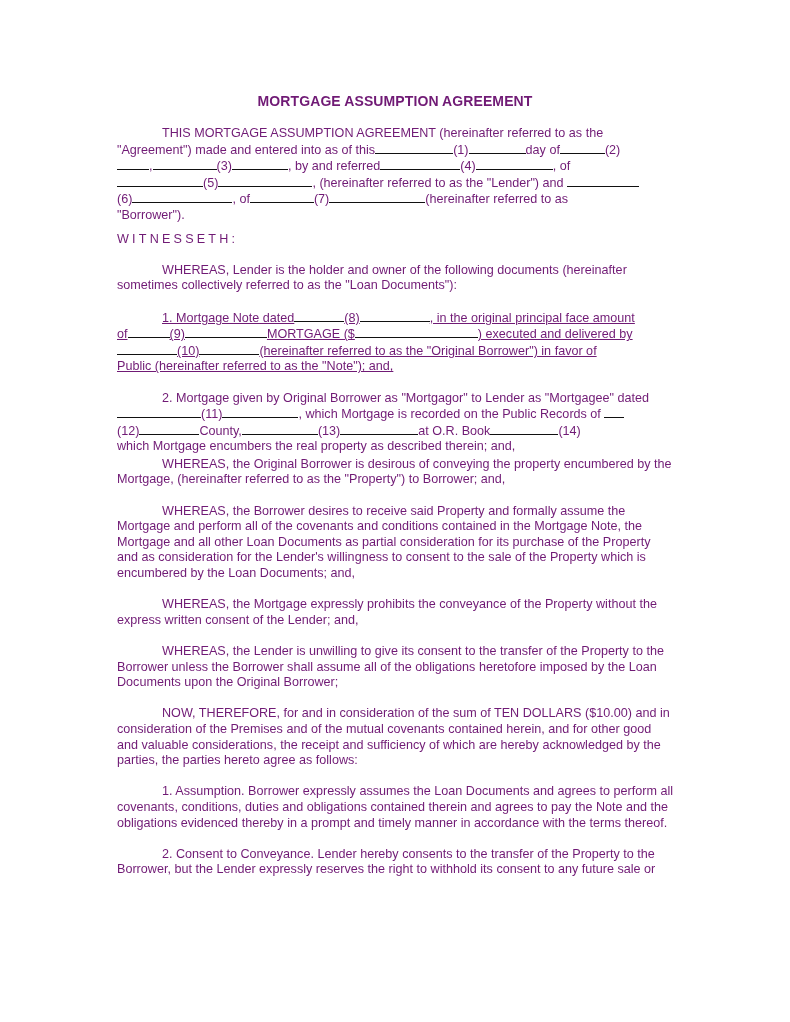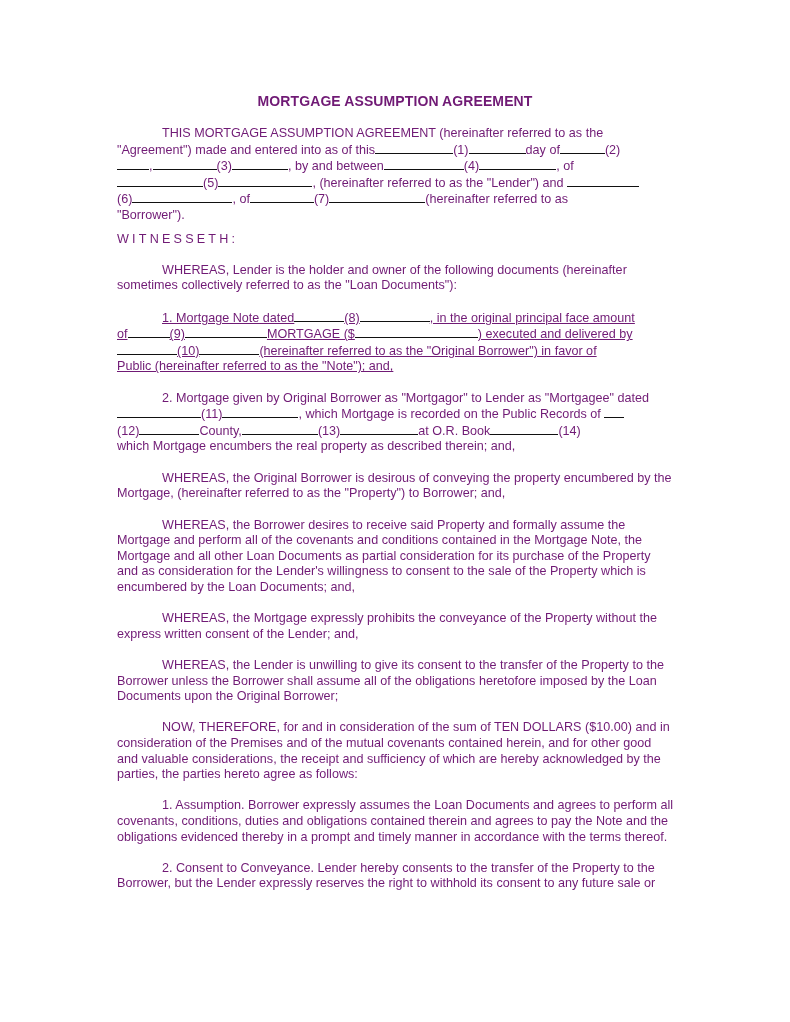", by and between" span { text: between -> referred }
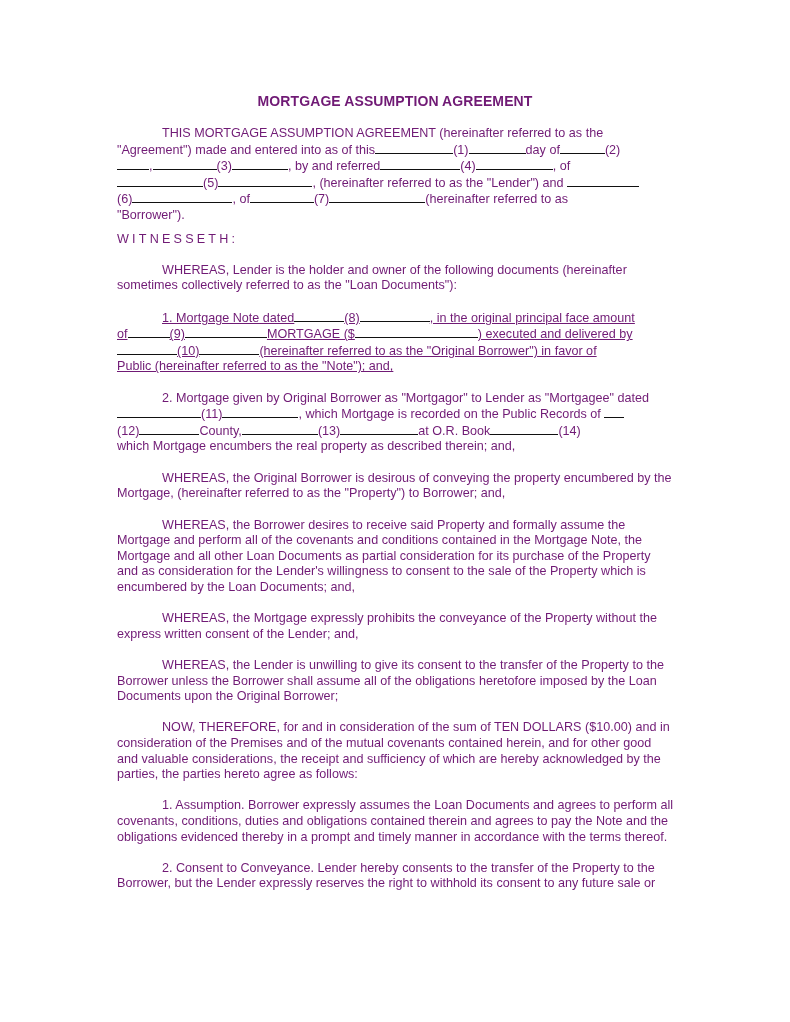"2. Mortgage given by Original" div { margin-bottom: 16px -> 2px }
